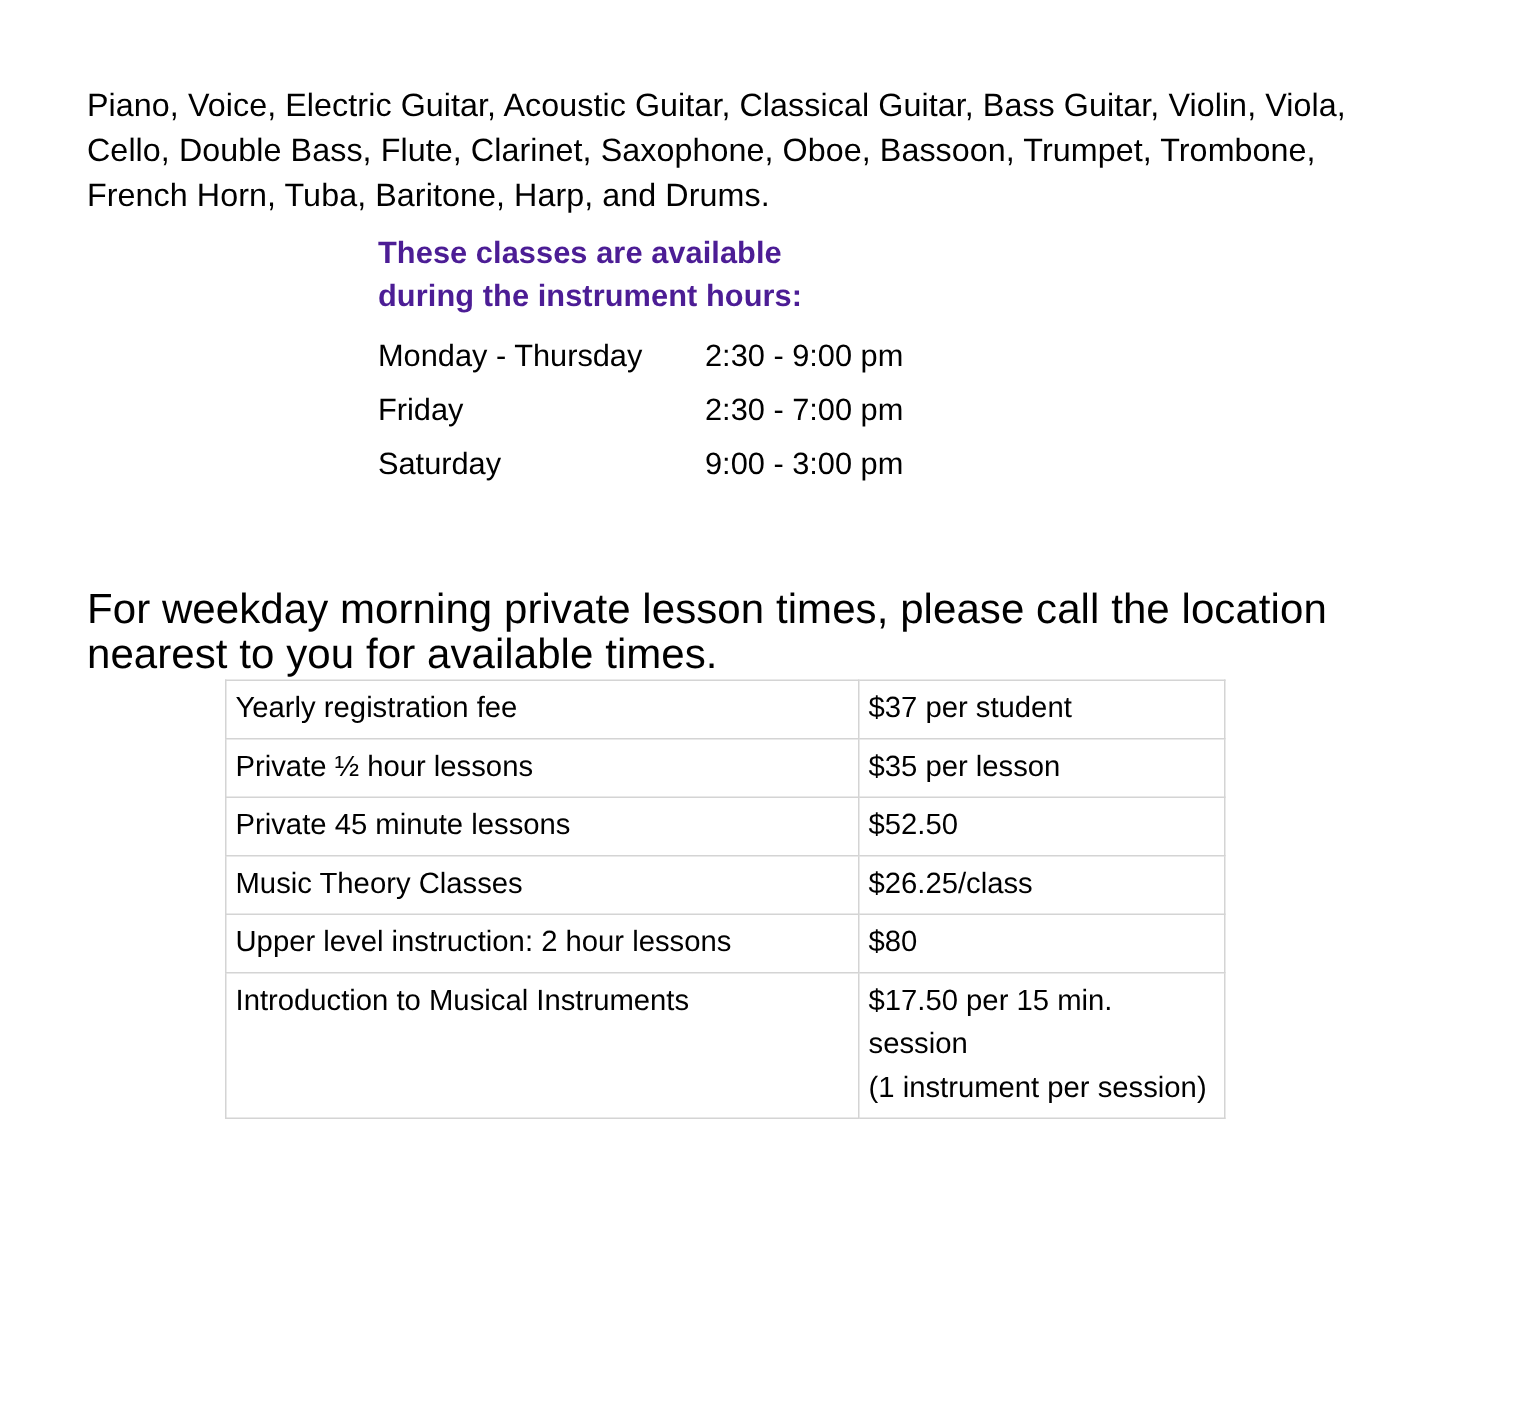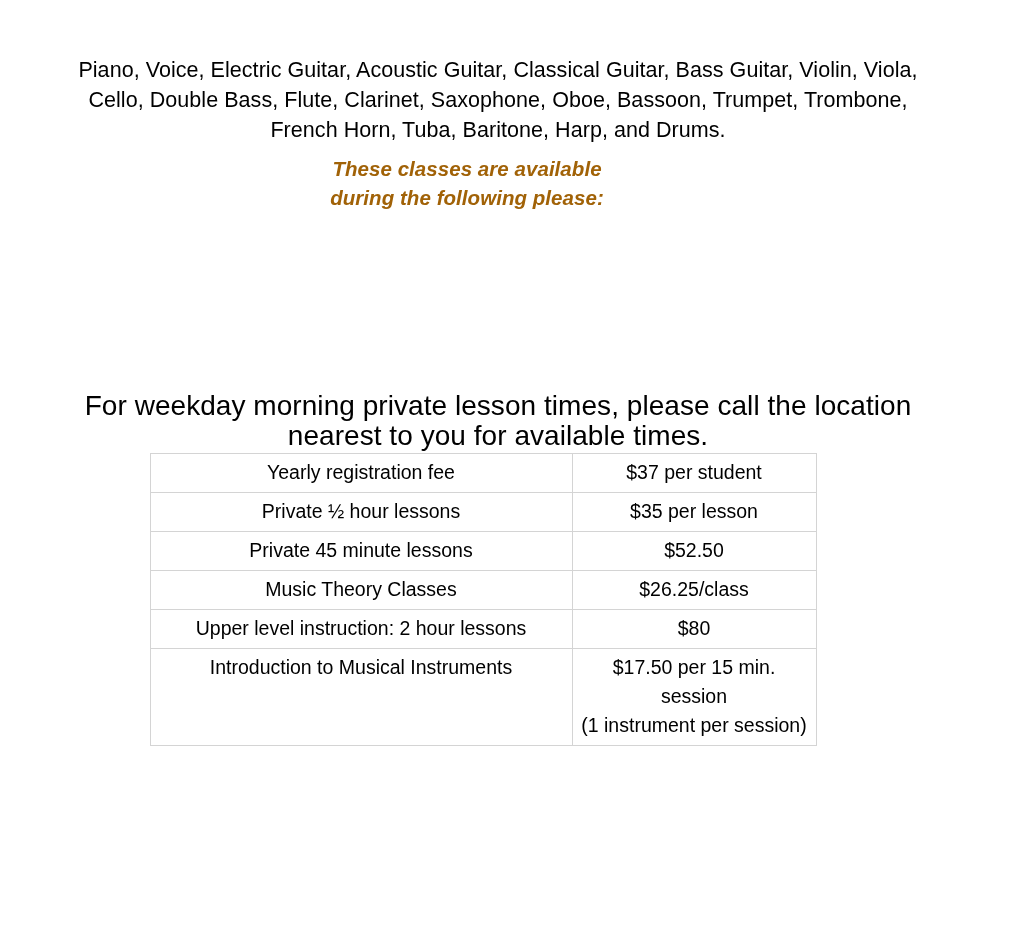"Piano, Voice, Electric Guitar, Acoustic" .page { text-align: center -> none }
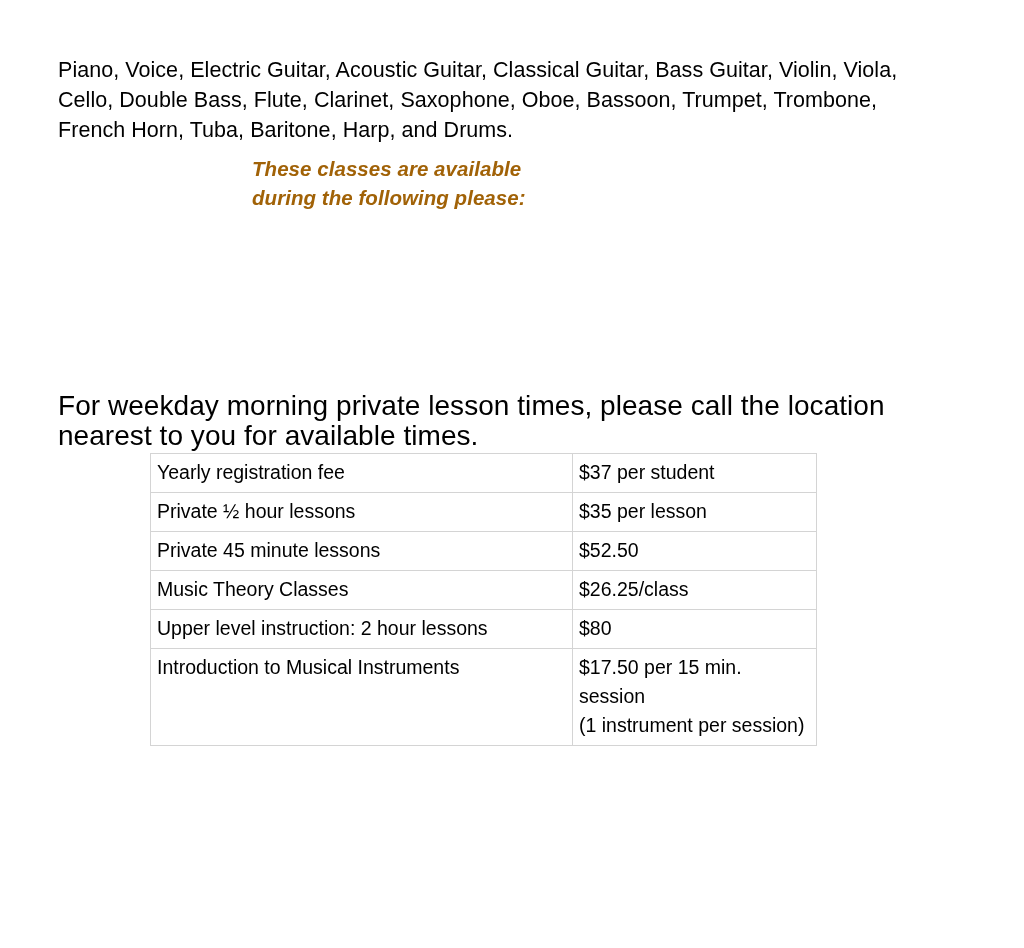"These classes are available" .hours-heading { color: #a16207 -> #4c1d95; font-style: italic -> none }
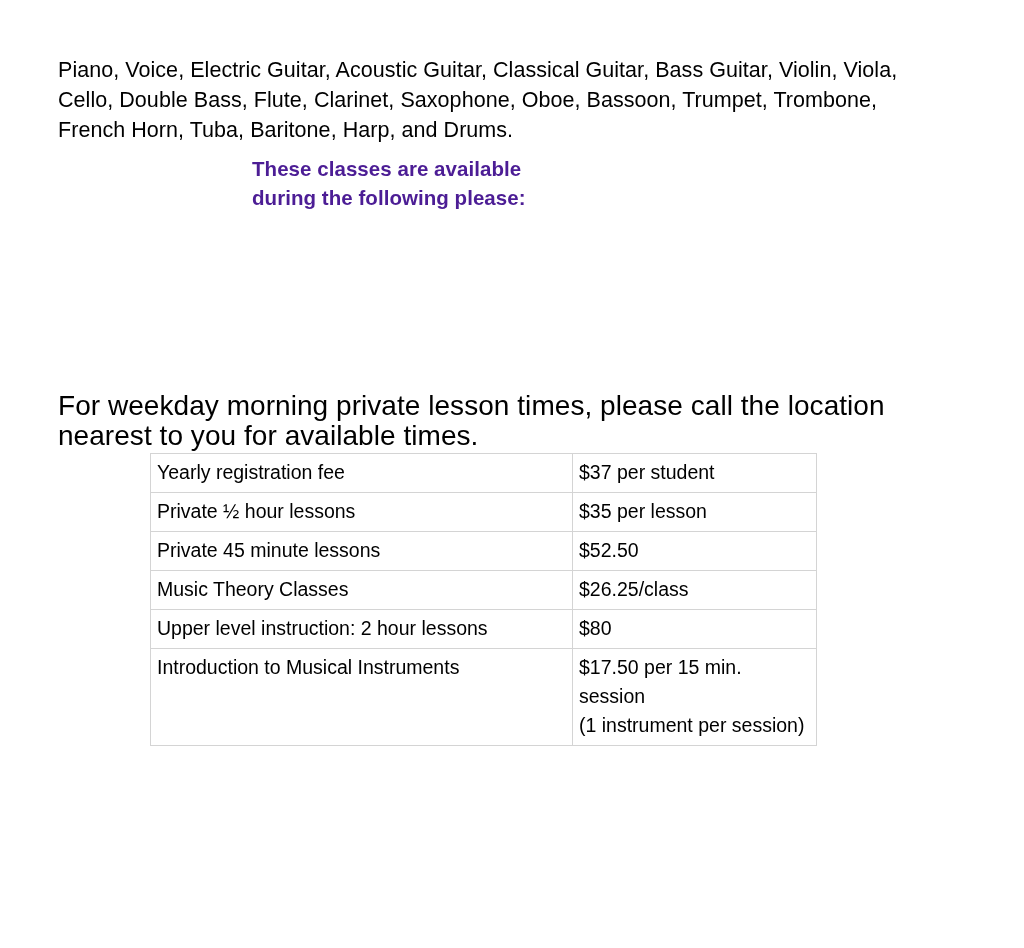"during the following please:" div { text: following please -> instrument hours }
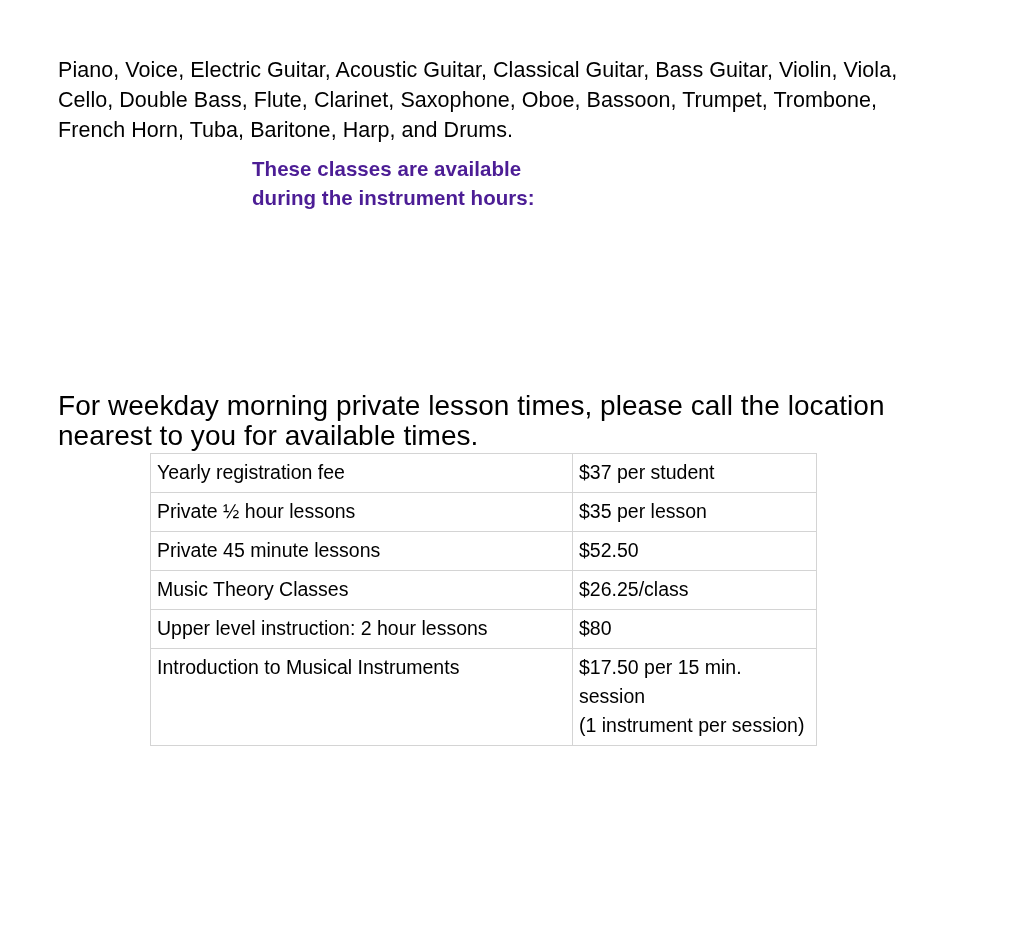"Monday - Thursday" table.hours-table { html: none -> <table> <tbody> <tr> <td>Monday - Thursday</td> <td>2:30 - 9:00 pm</td> </tr> <tr> <td>Friday</td> <td>2:30 - 7:00 pm</td> </tr> <tr> <td>Saturday</td> <td>9:00 - 3:00 pm</td> </tr> </tbody> </table> }
